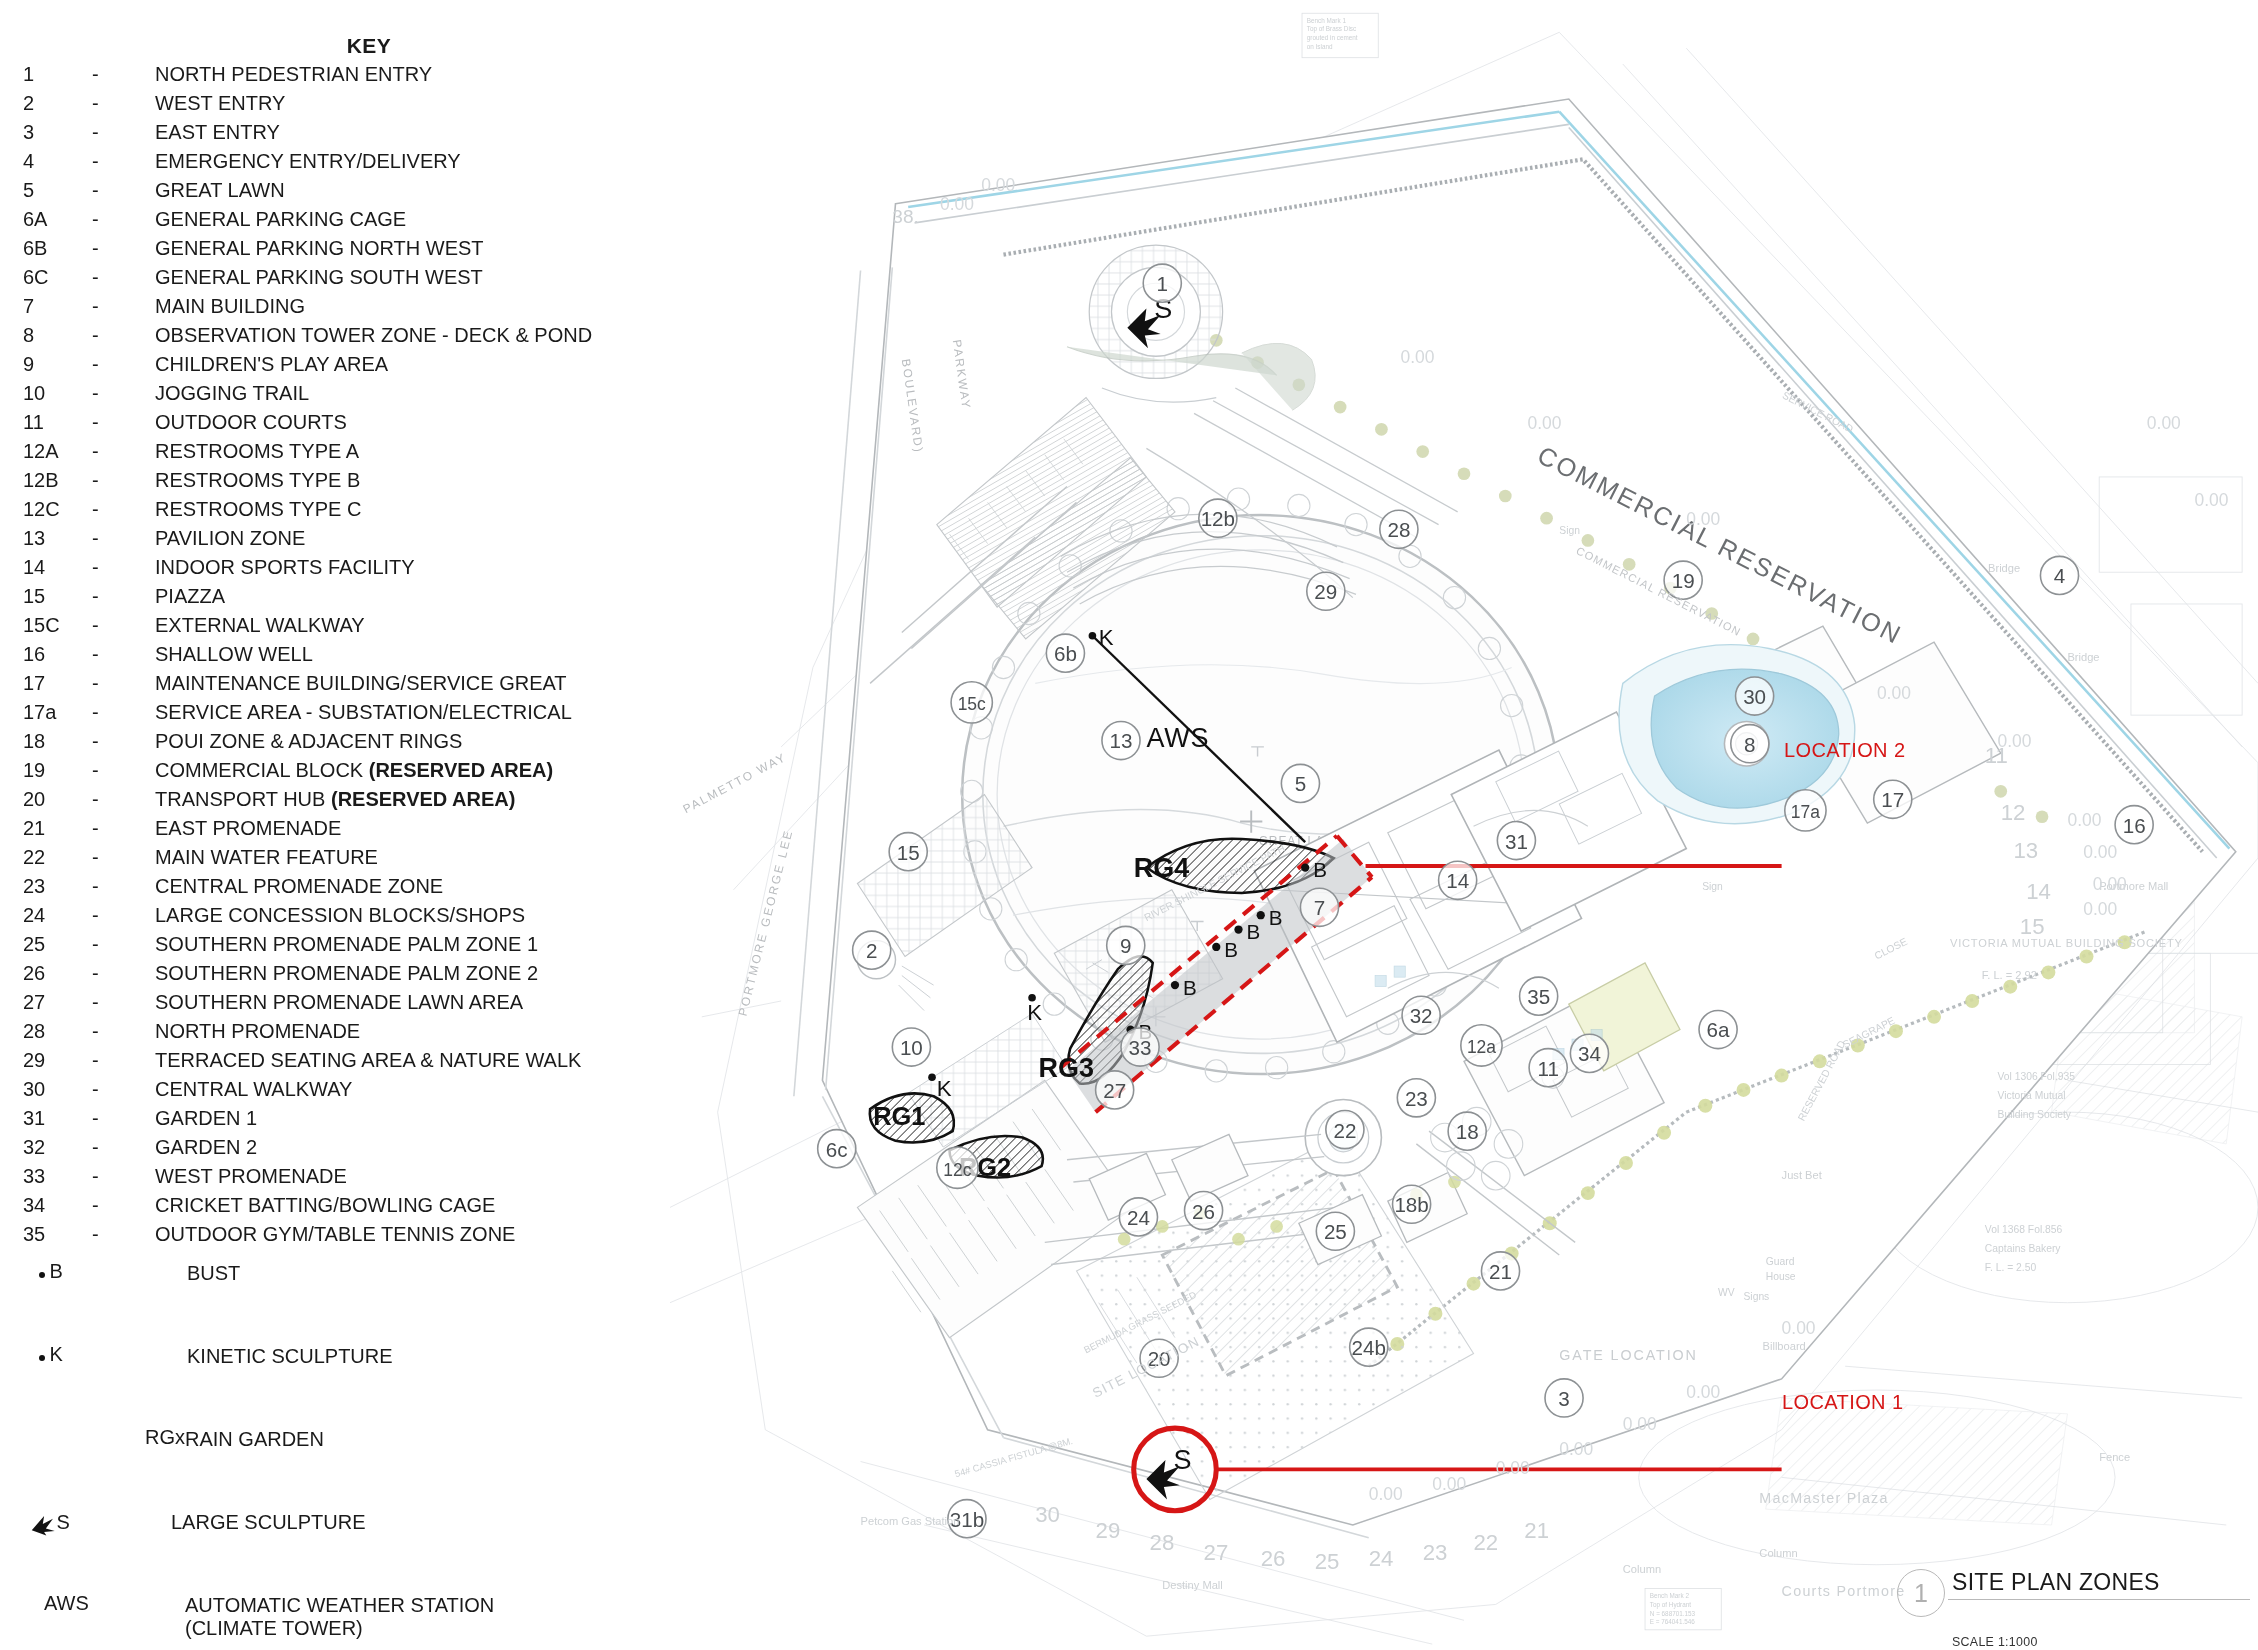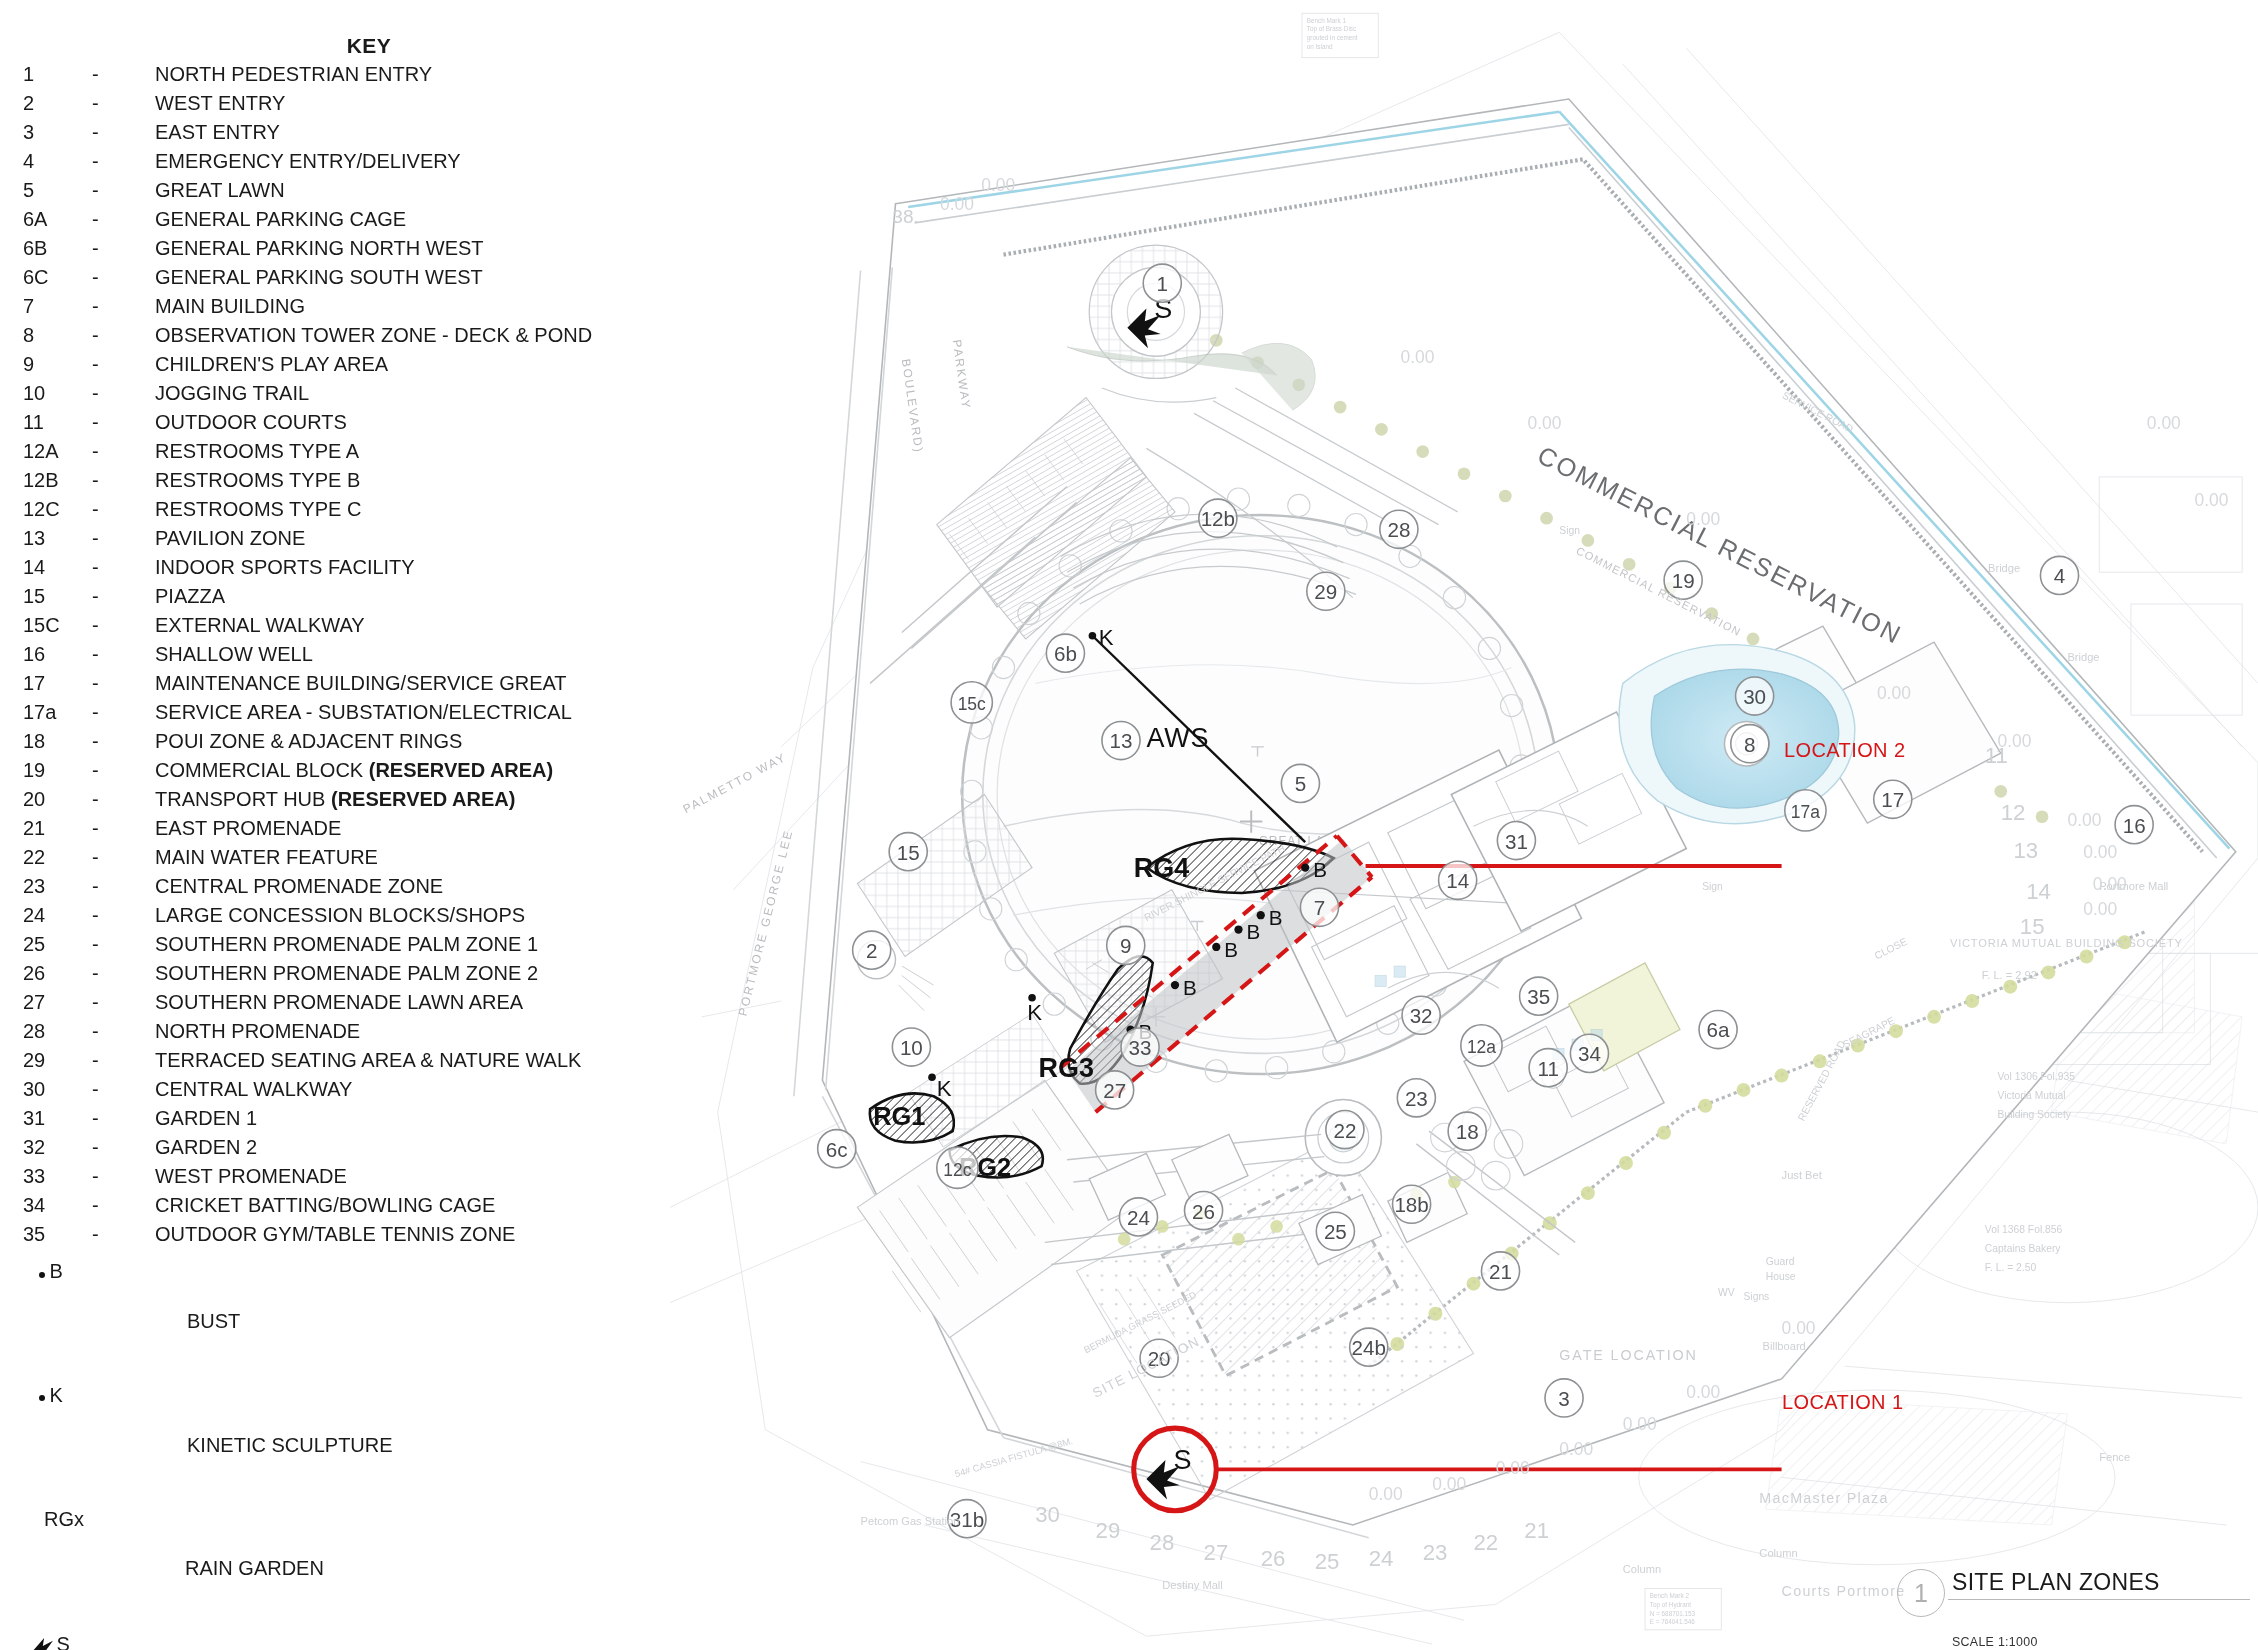"BUST" .sym-text { margin-top: 48px -> none }
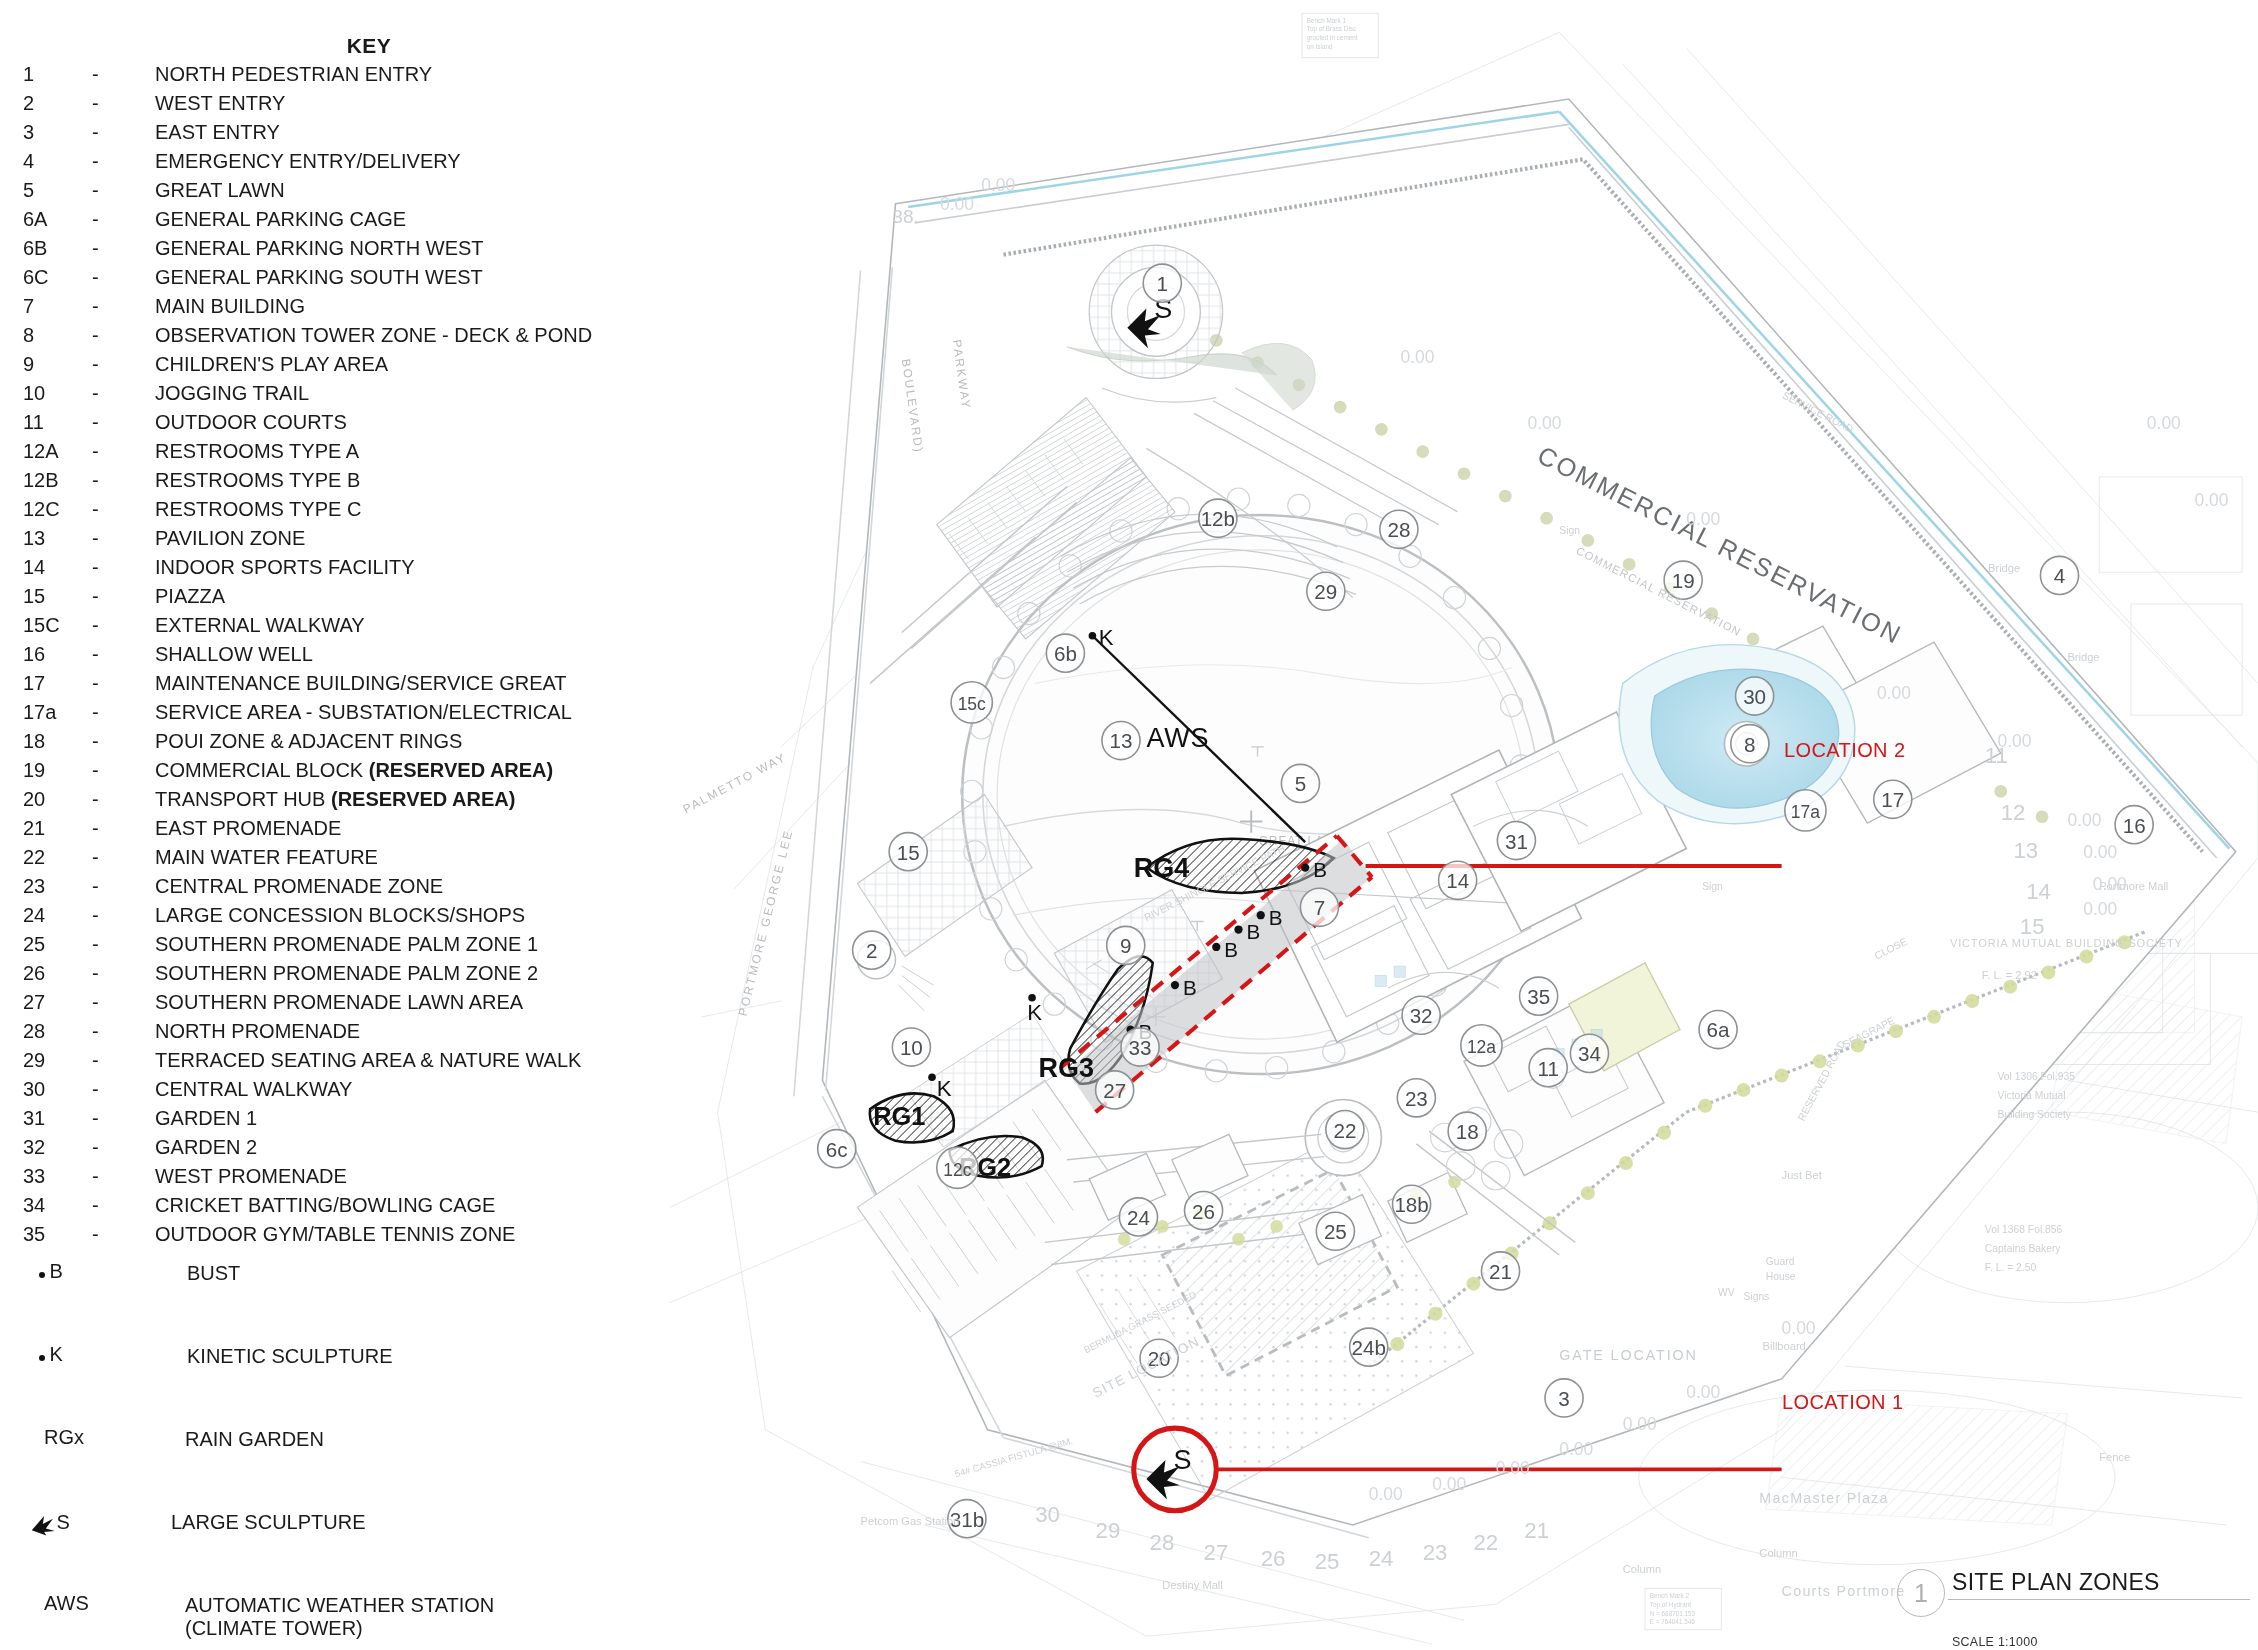"RGx" div.sym-mark { text-align: none -> right }
